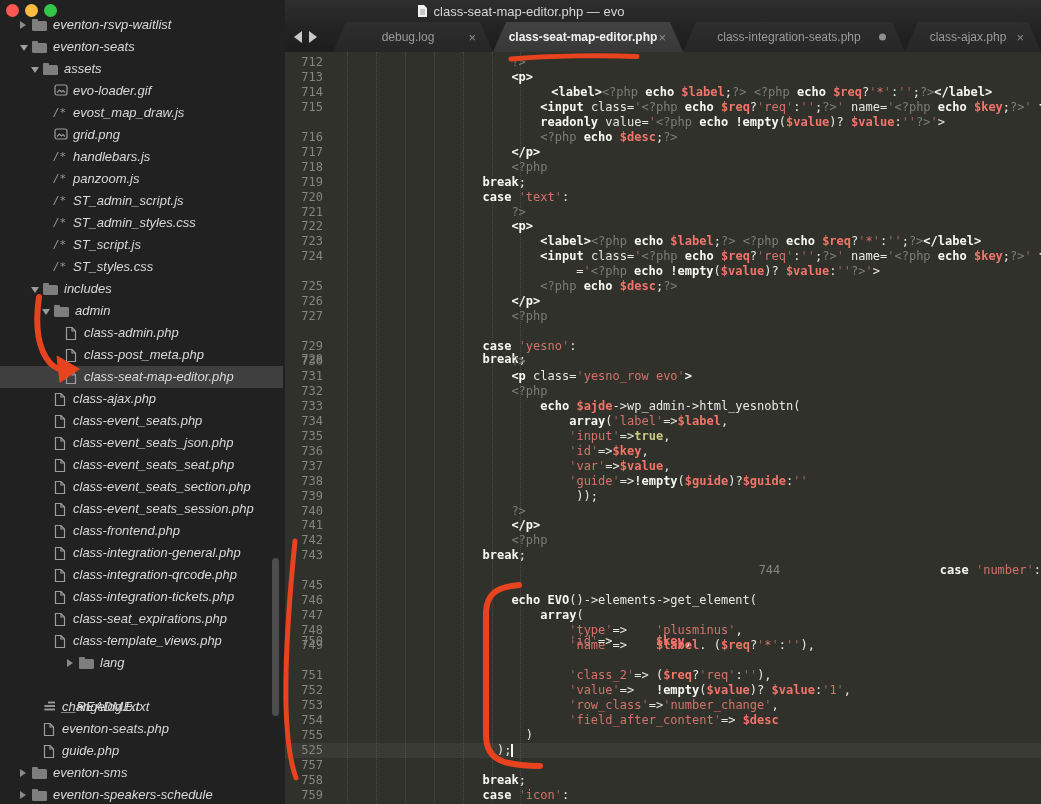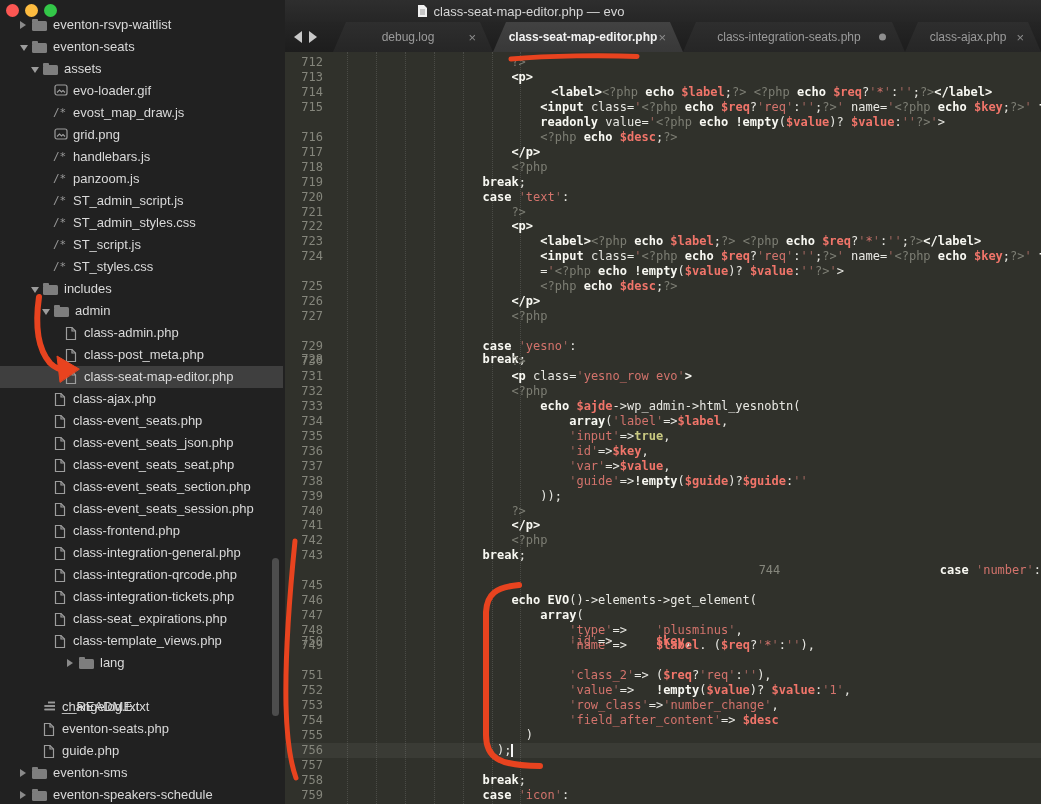"eventon-rsvp-waitlist" .sidebar { font-style: none -> italic }
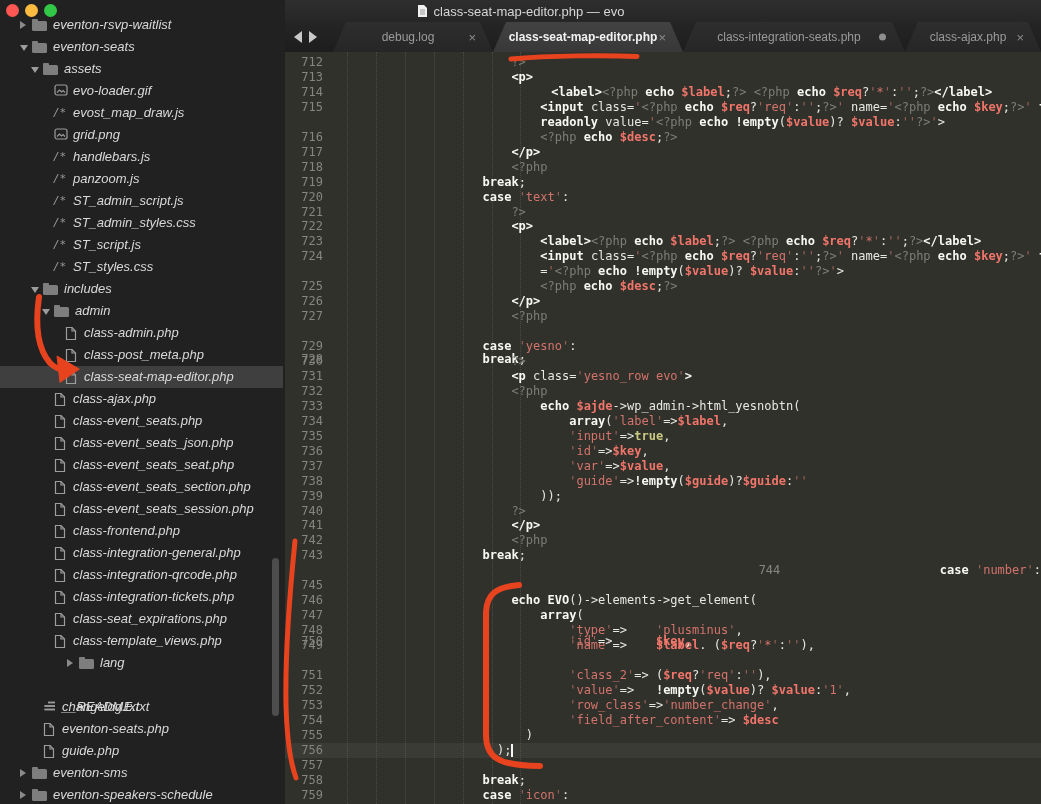"='<?php echo !empty($value)?" div.crow { padding-left: none -> 36px }
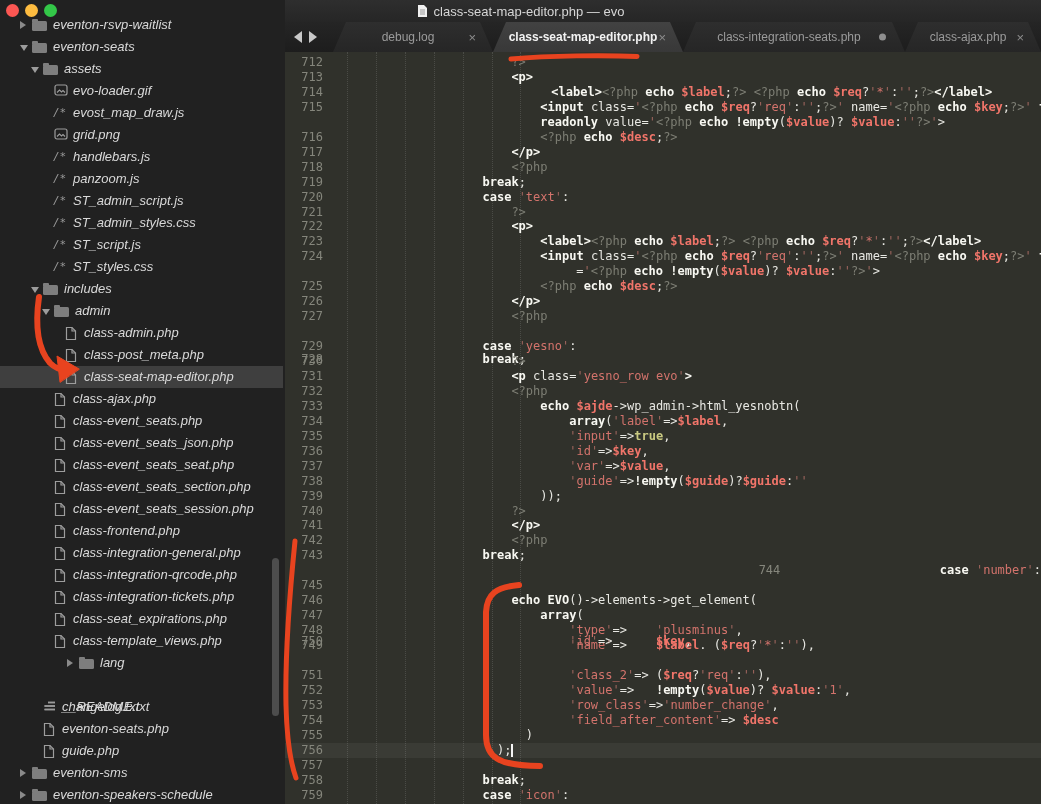"739" div.crow { gap: none -> 36px }
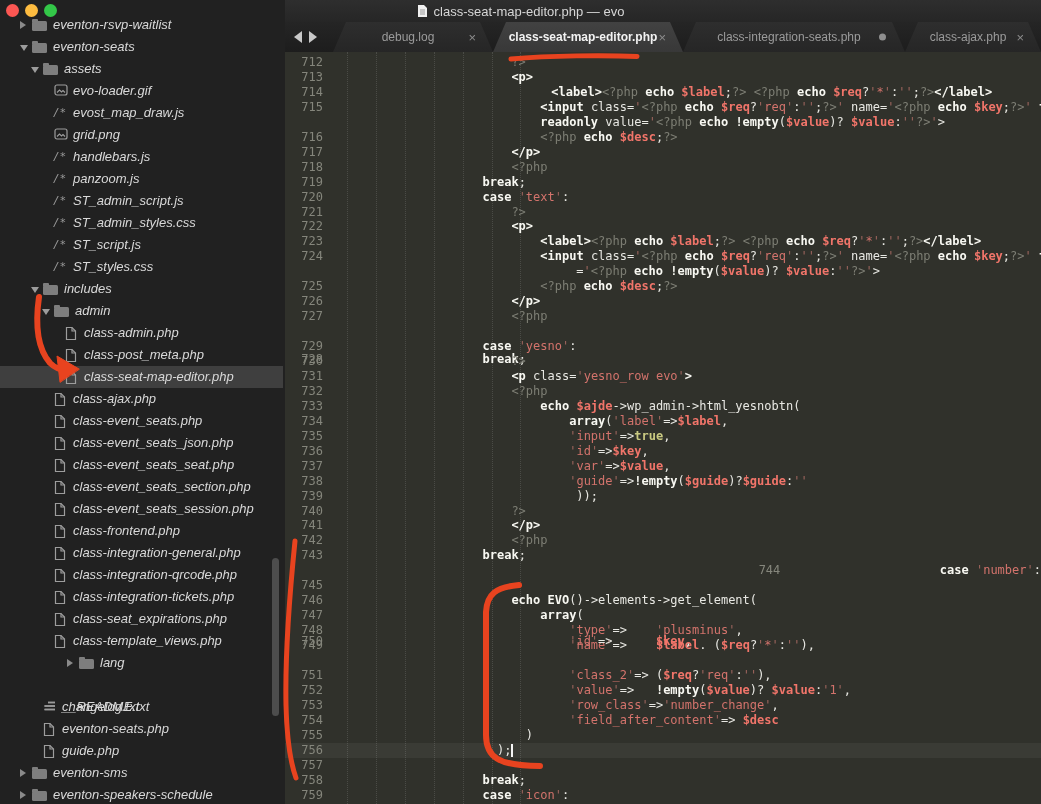"756" span.gut { text: 756 -> 525 }
